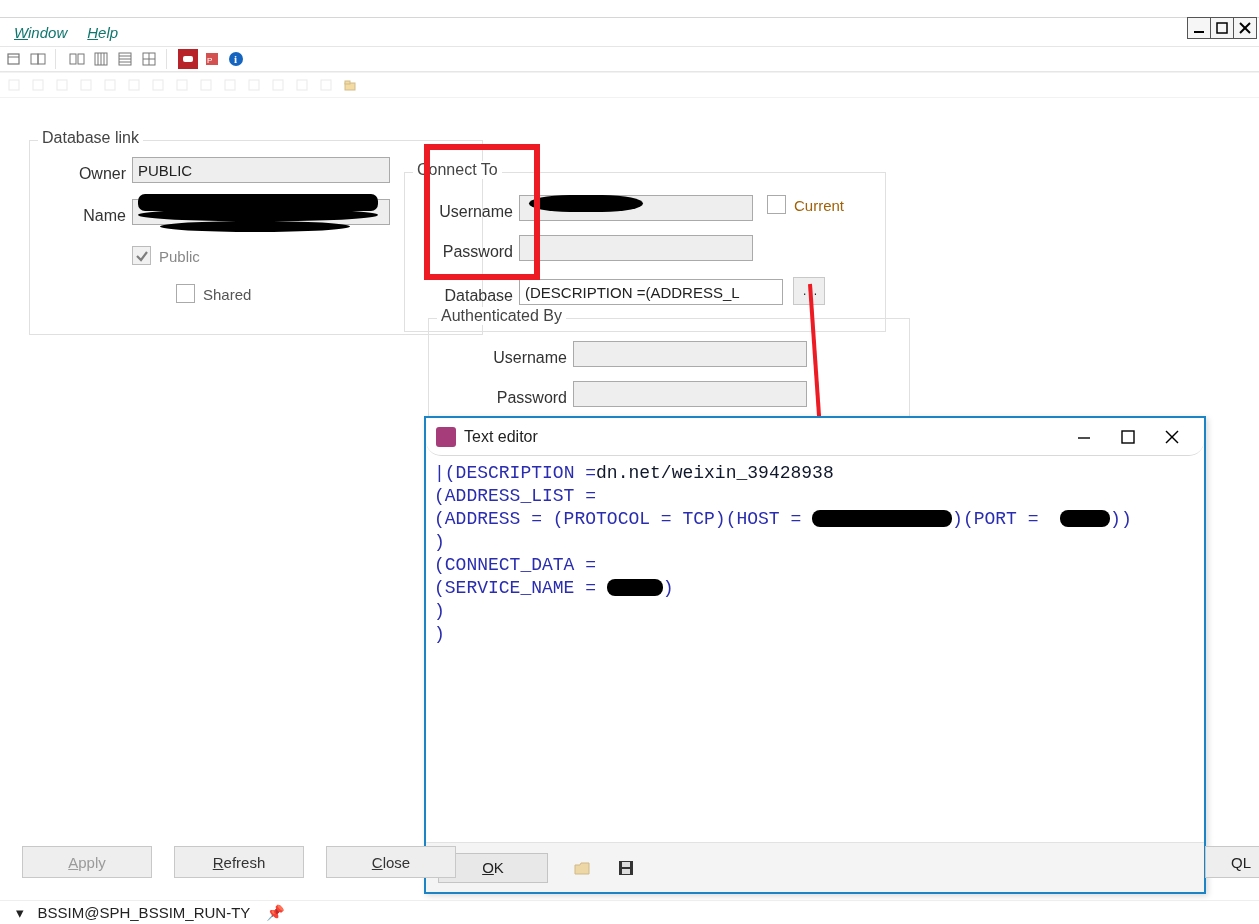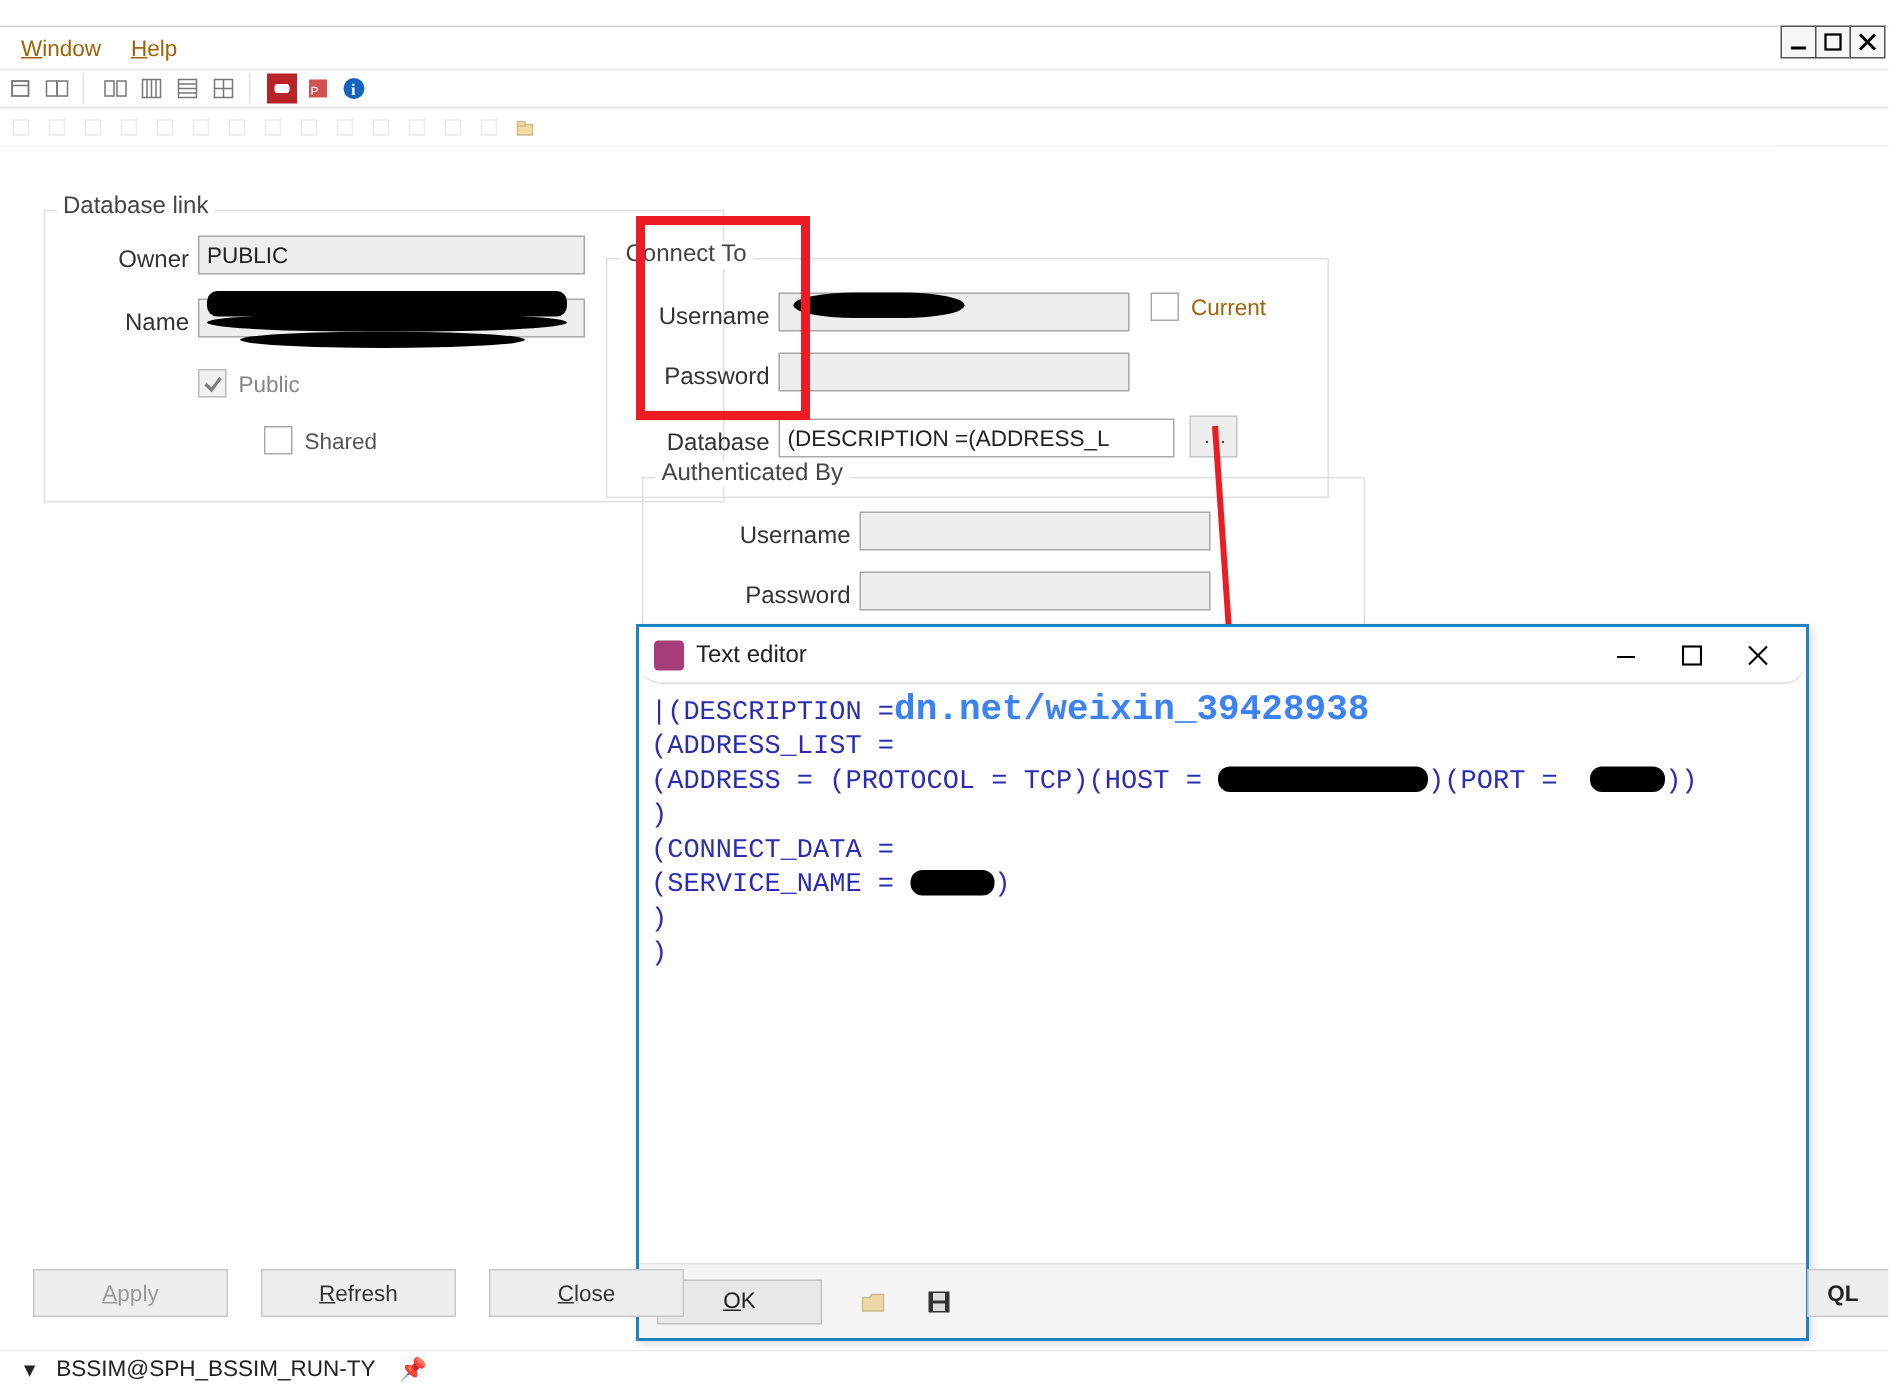"Window" .menubar .menu-item { color: #a16207 -> #0f766e; font-style: none -> italic }
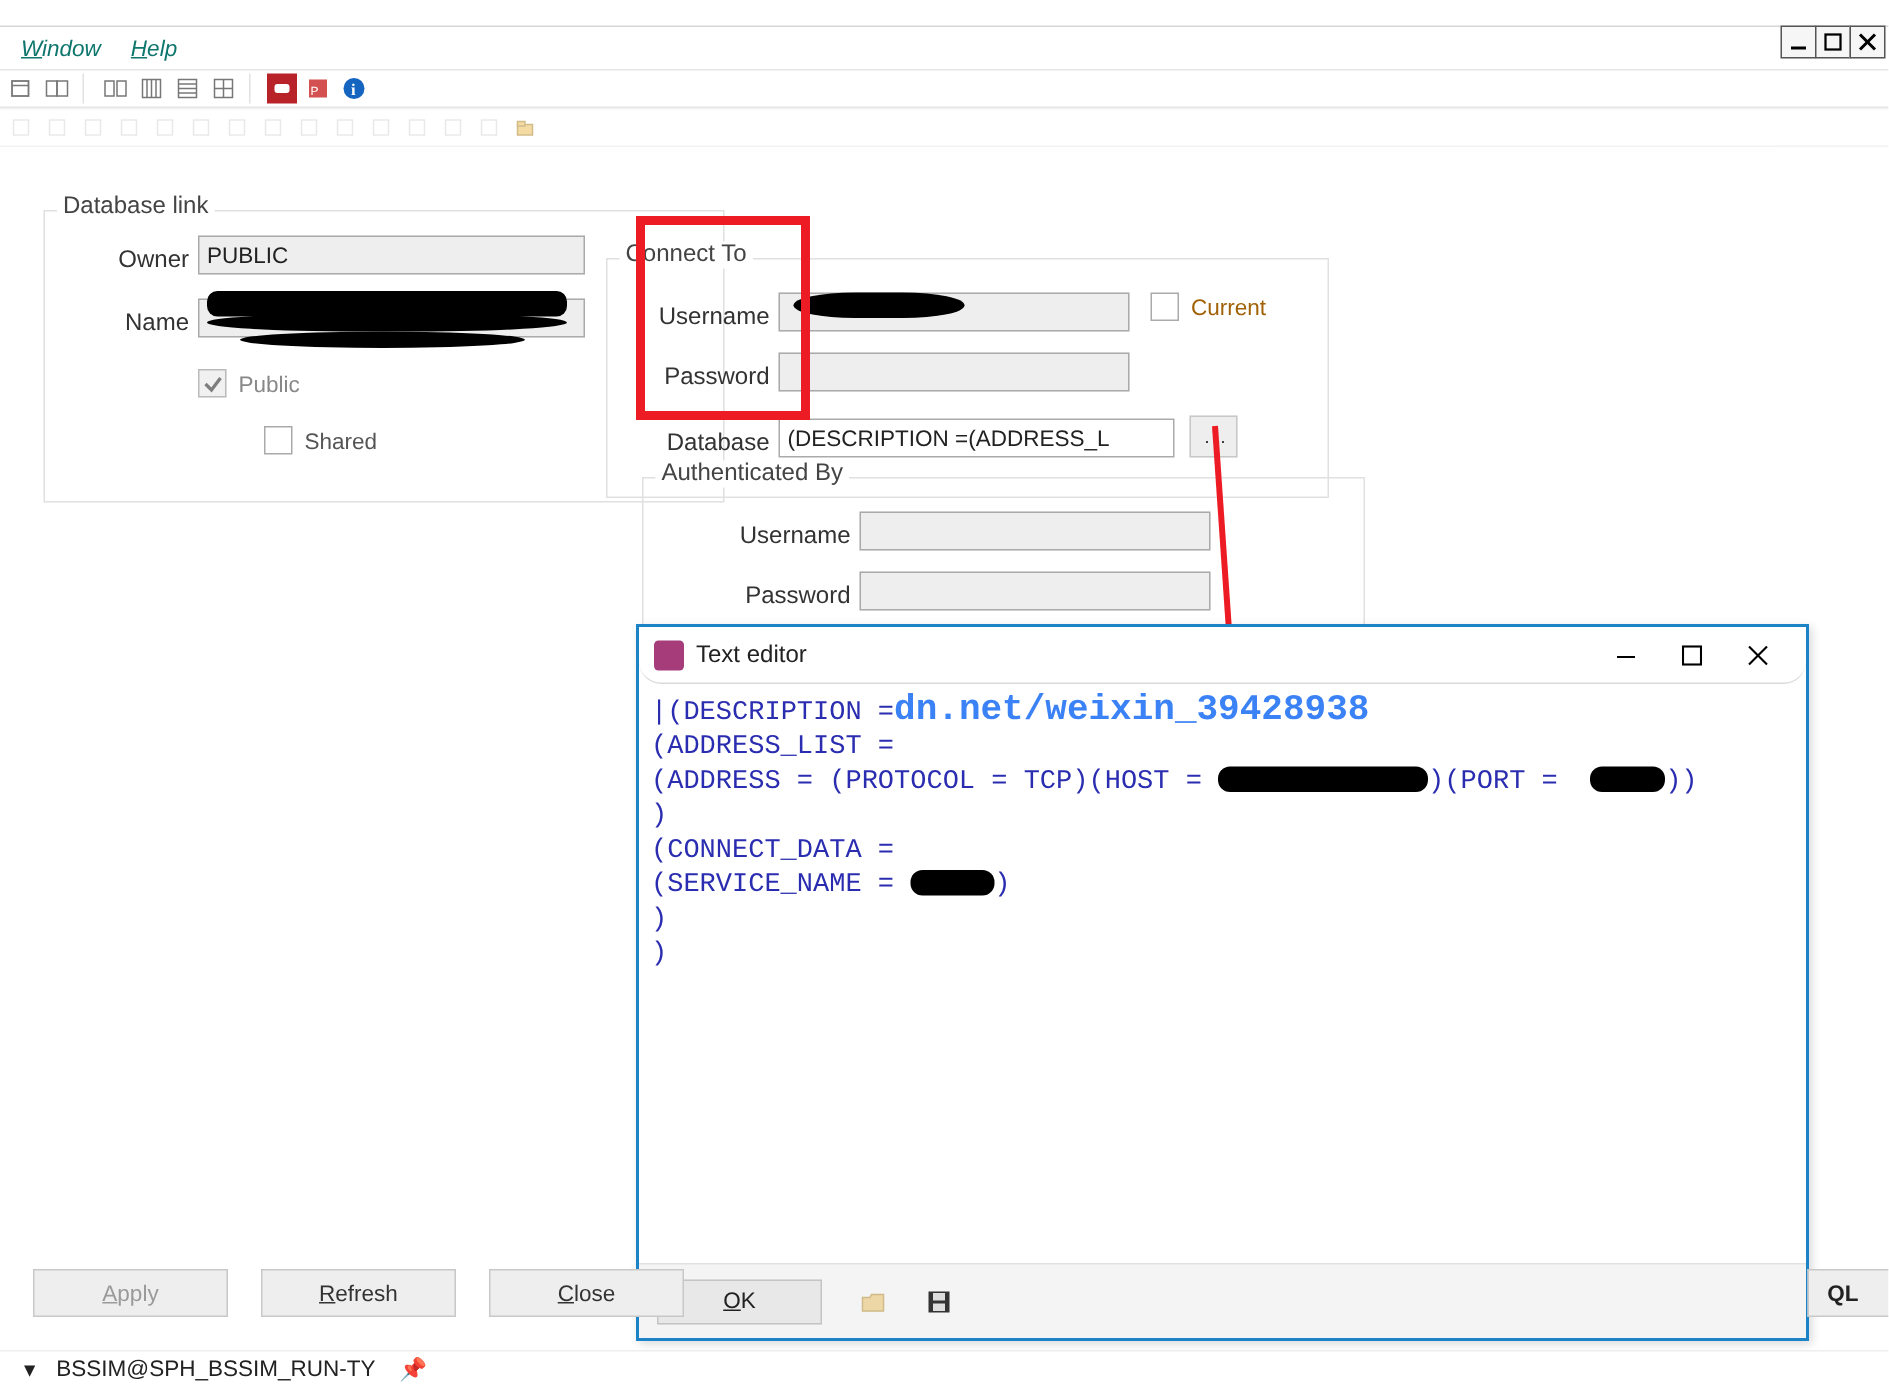"dn.net/weixin_39428938" .modal .editor .wm { color: #3b82f6 -> #0f172a; font-size: 24px -> 18px; font-weight: bold -> none }
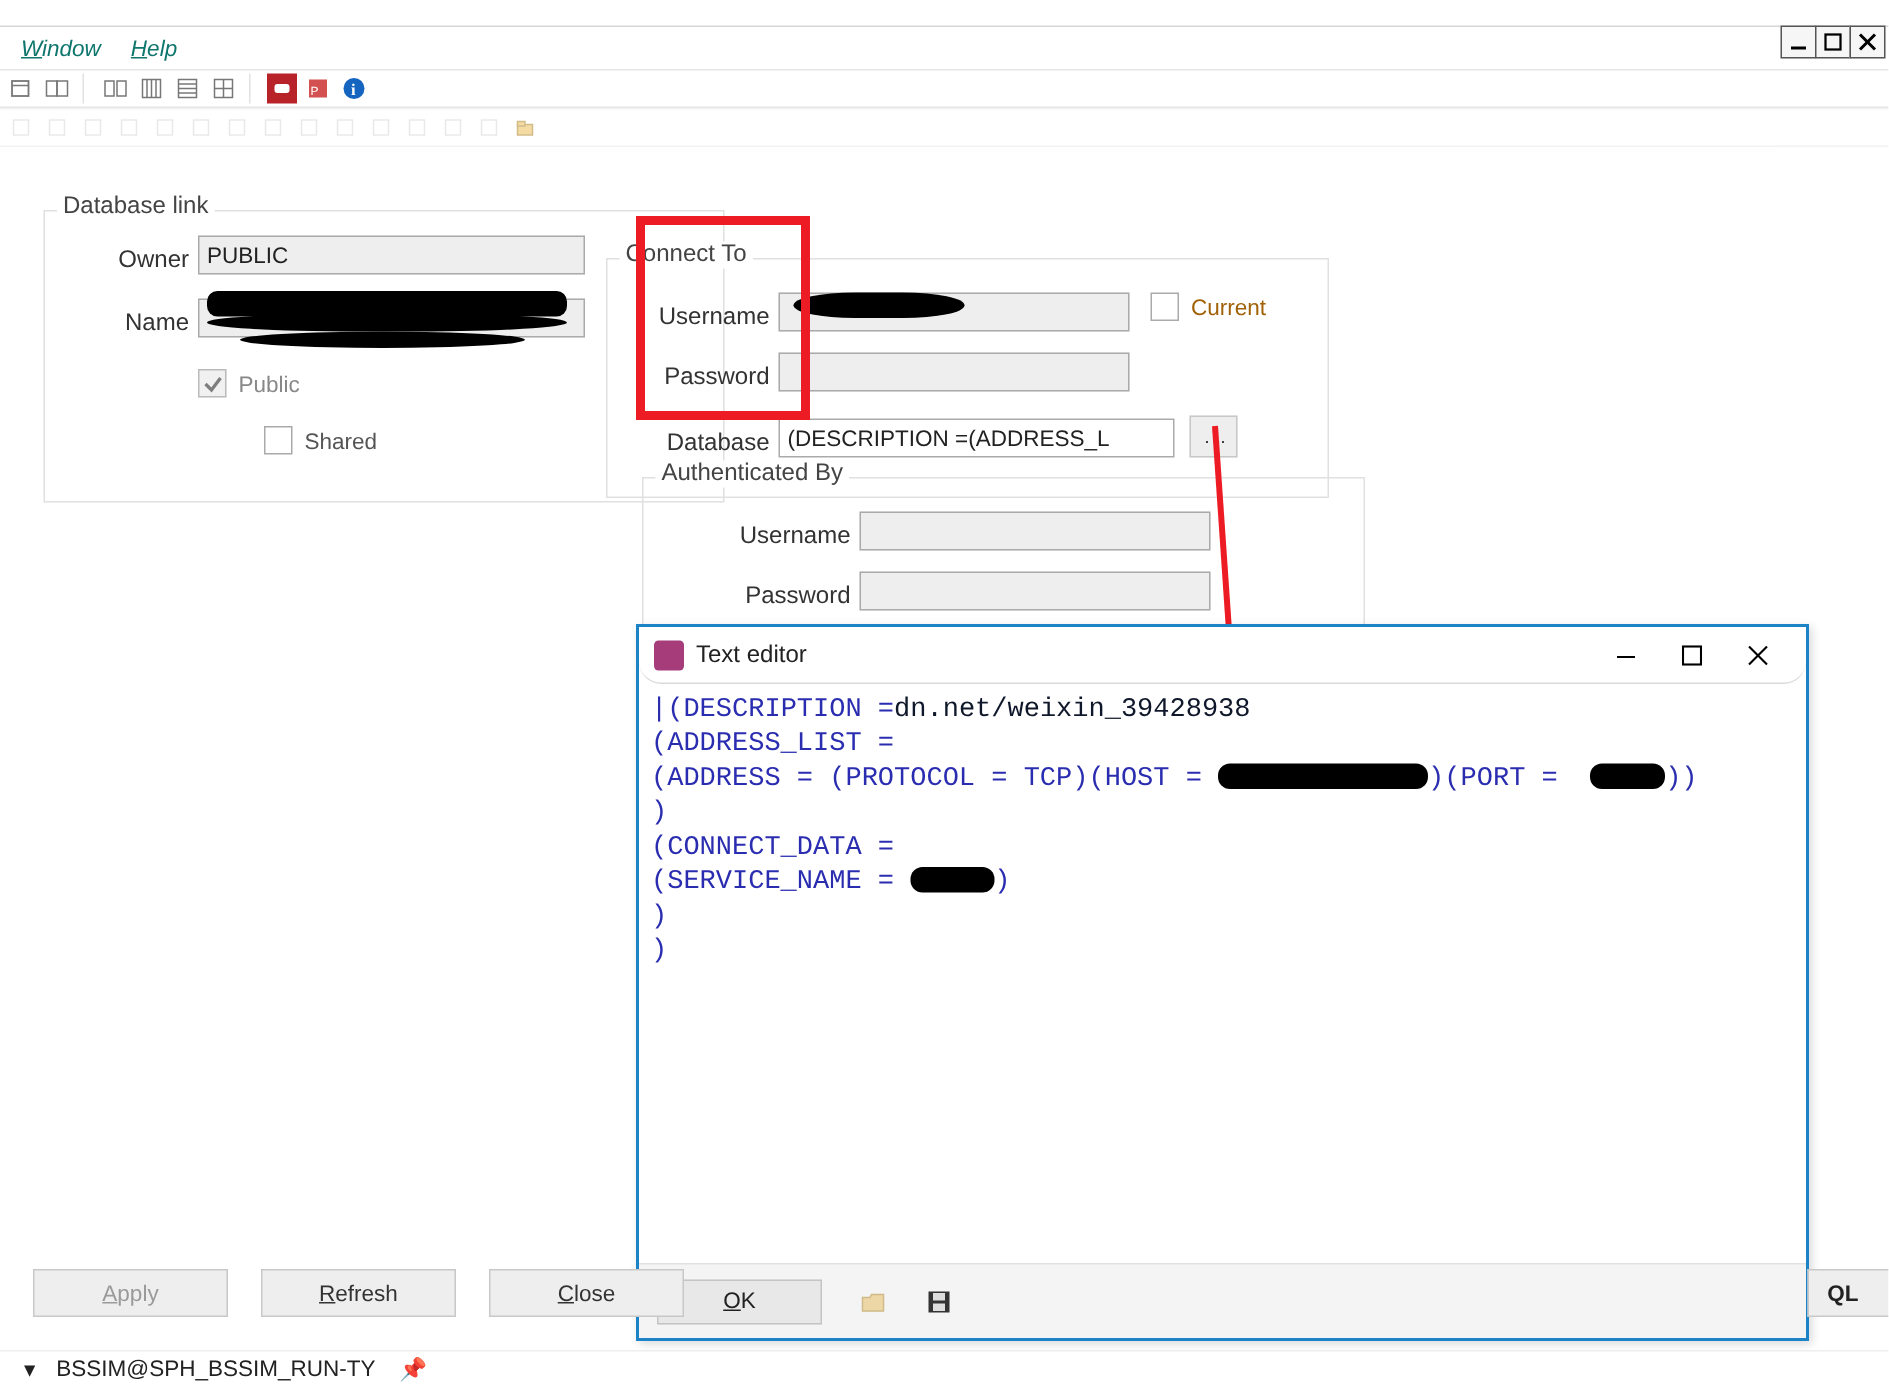"QL" .qlbtn { font-weight: bold -> none; padding-right: 20px -> 8px }
